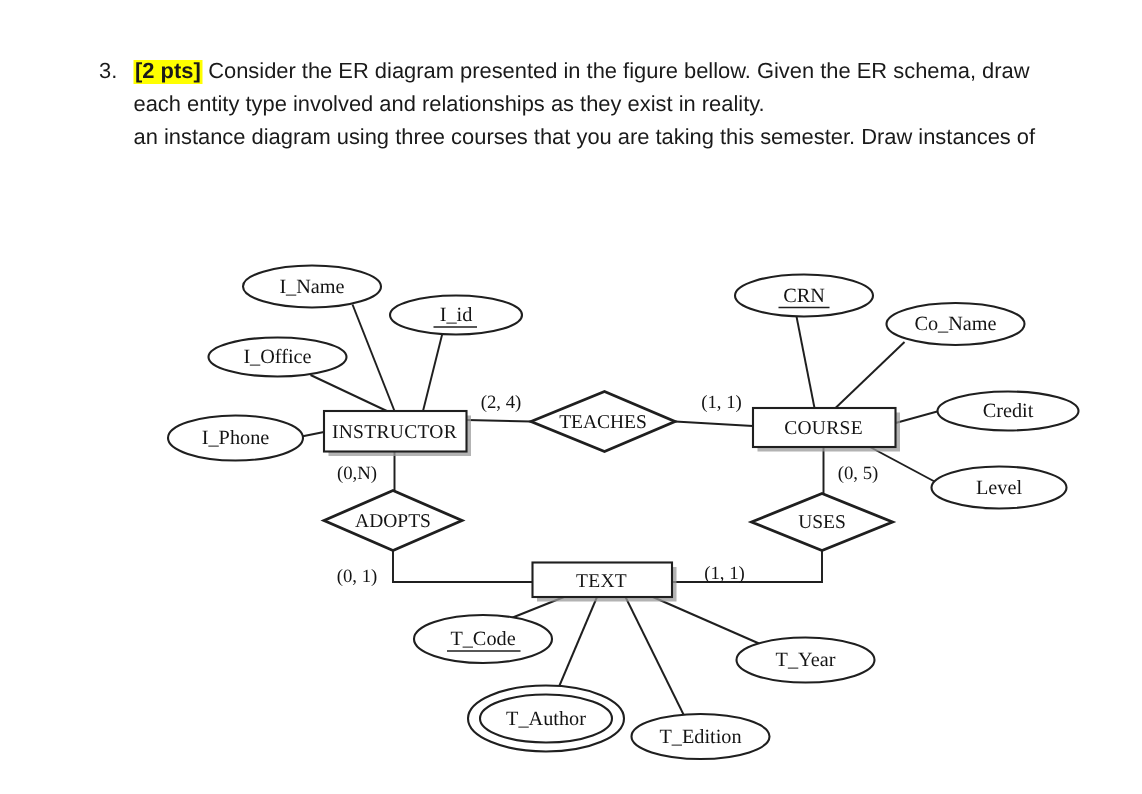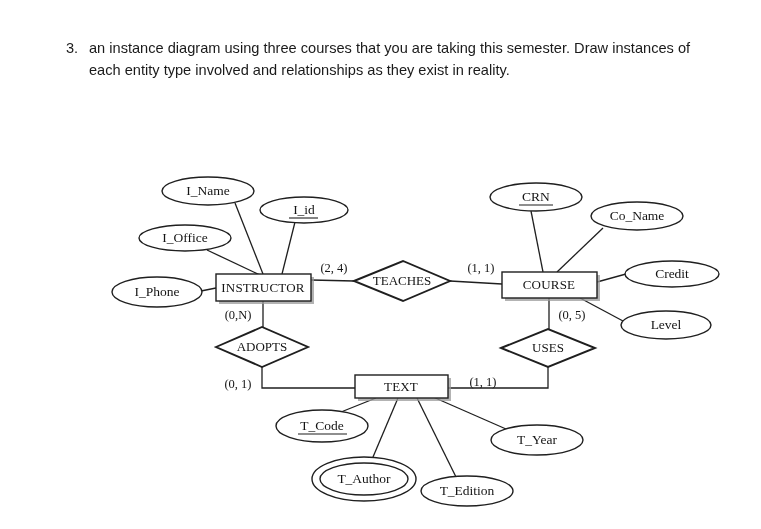"[2 pts] Consider the ER" div.qline { html: none -> <div><span>[2 pts]</span><span>Consider the ER diagram presented in the figure bellow. Given the ER schema, draw</span></div> }
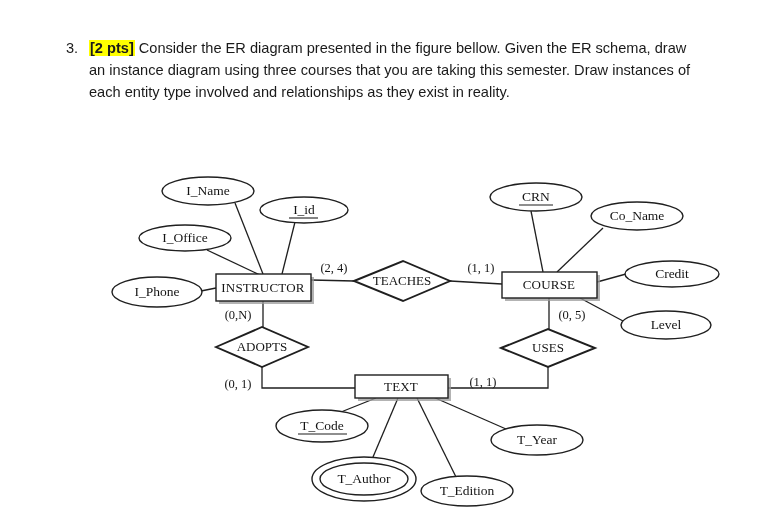"an instance diagram using three" div.qline { order: before "each entity type involved and" -> after "each entity type involved and" }
